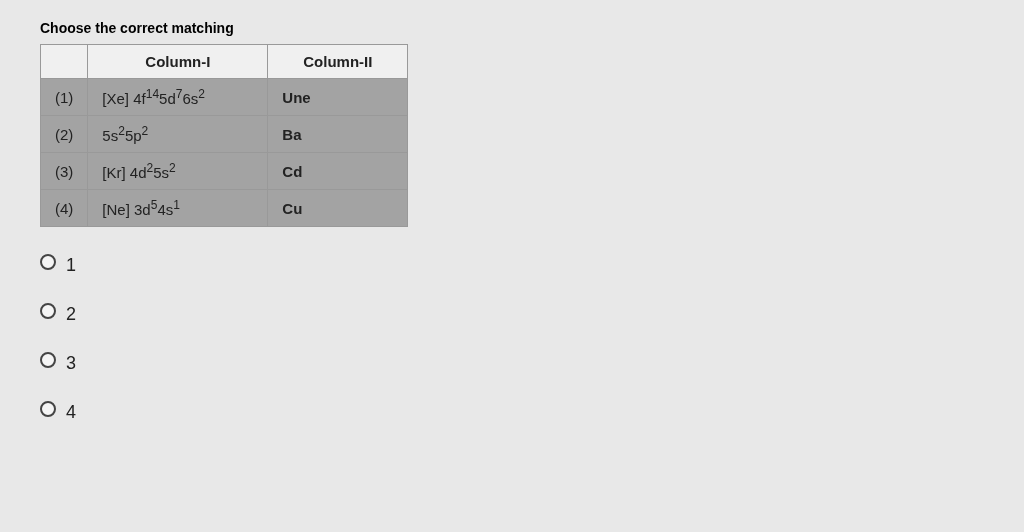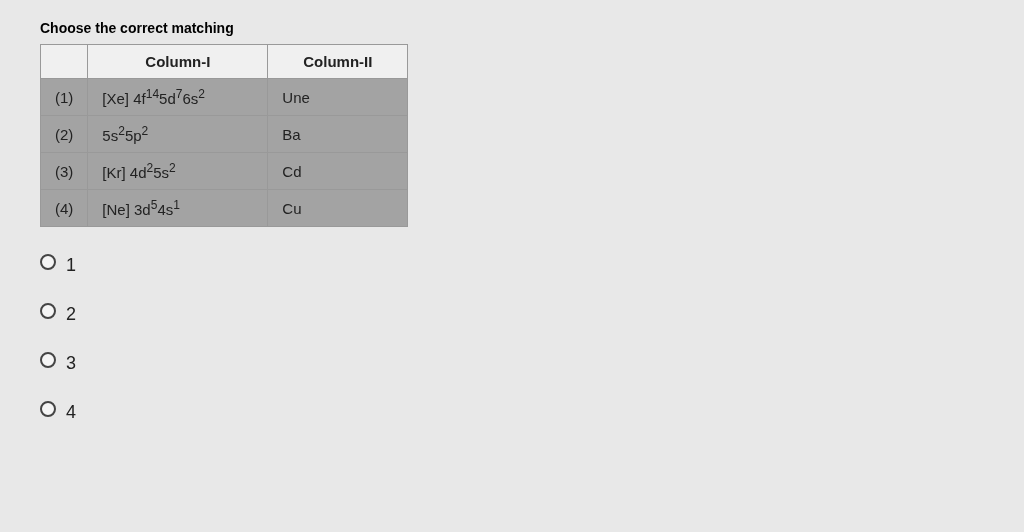"Une" td.col2 { font-weight: none -> bold }
